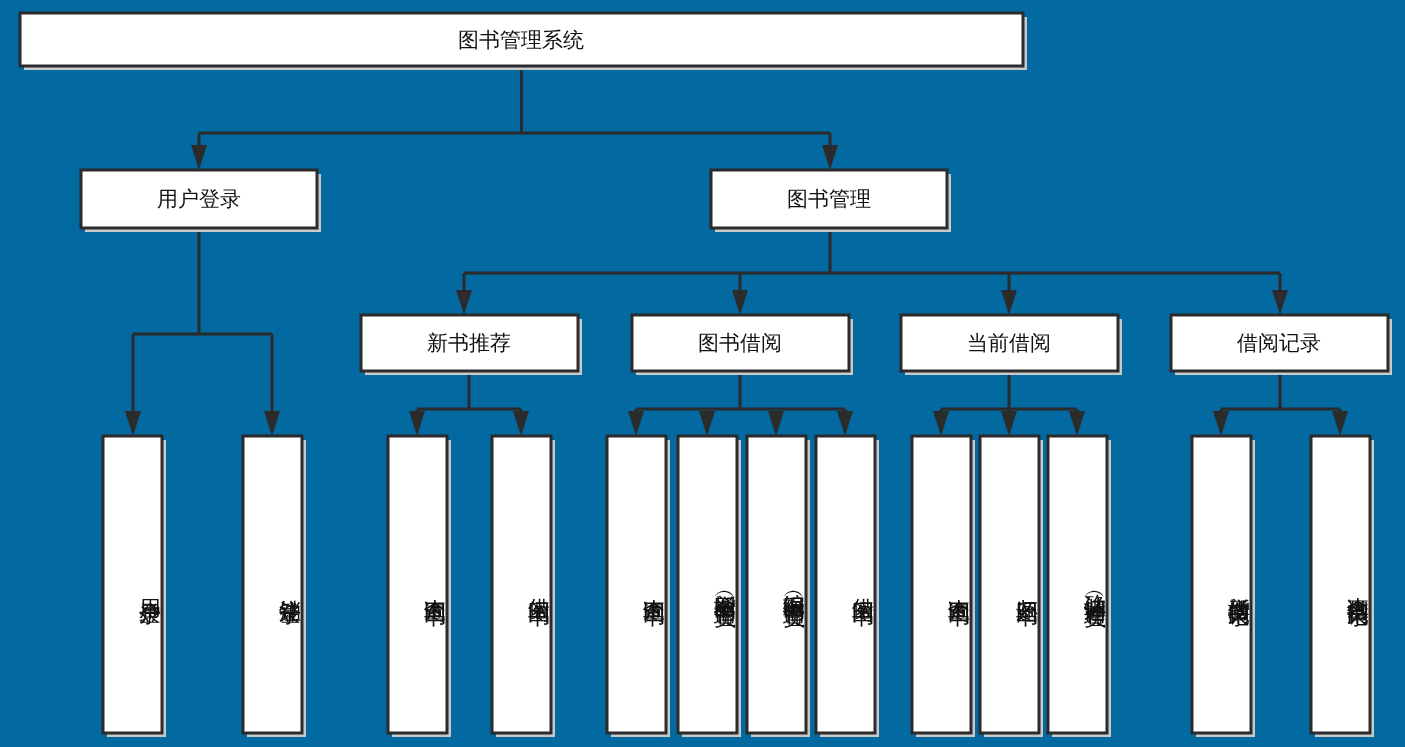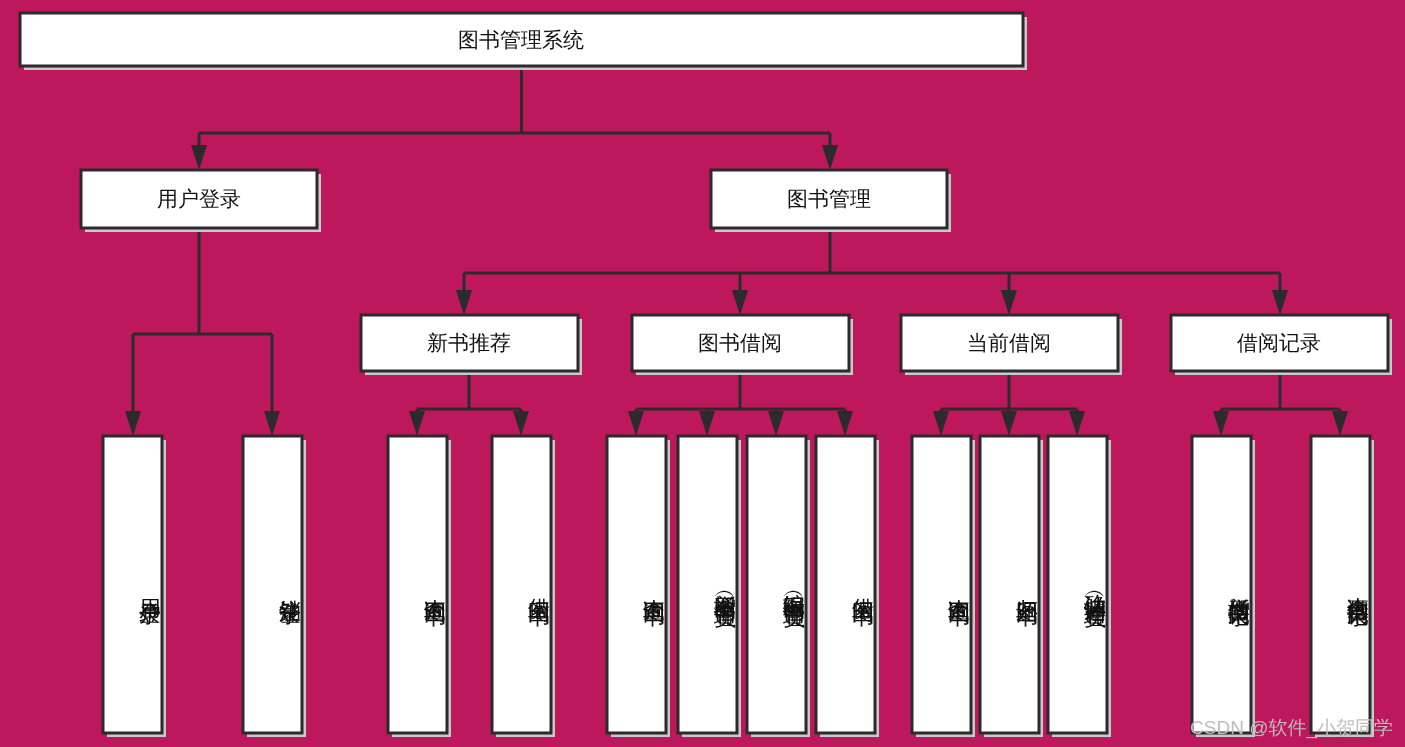"图书管理系统" #diagram-root { background: #be185d -> #0369a1 }
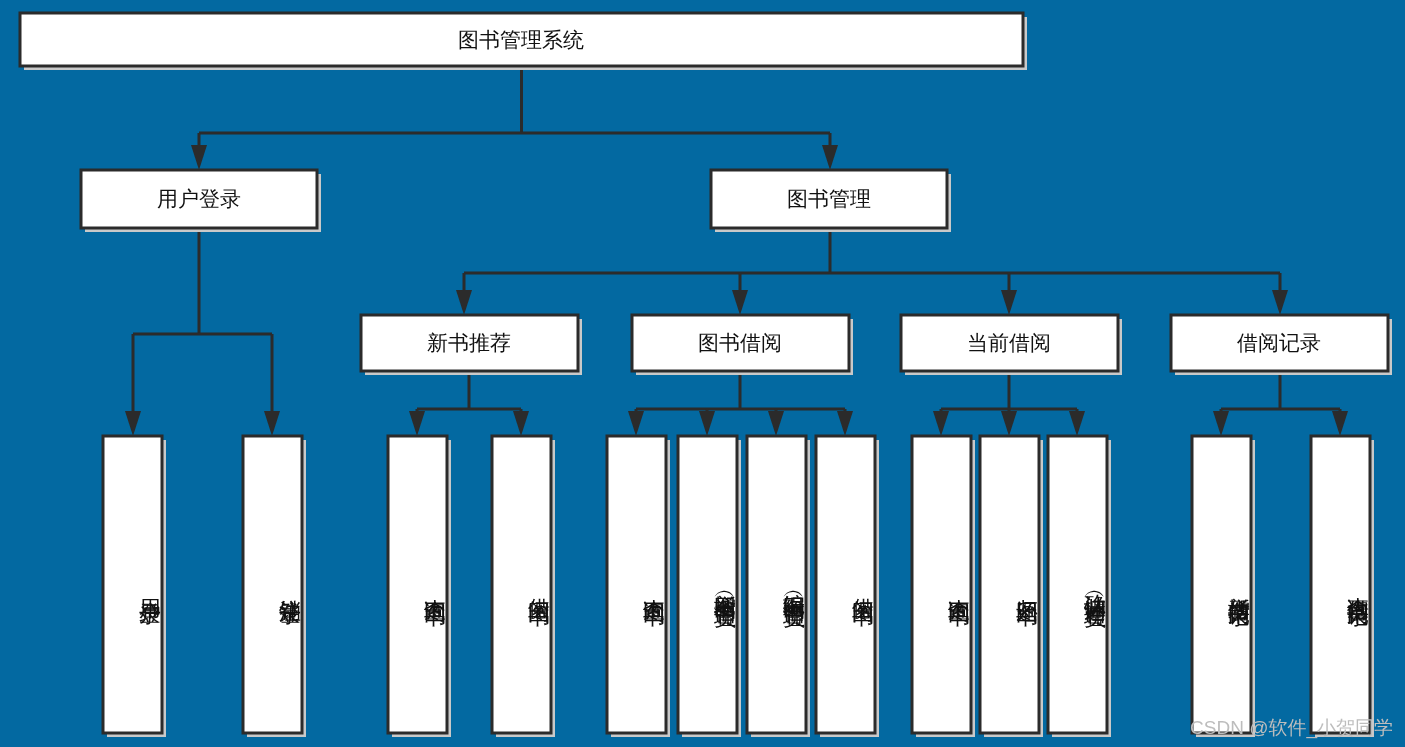"CSDN @软件_小贺同学" div { html: <div>CSDN @软件_小贺同学</div> -> none }
